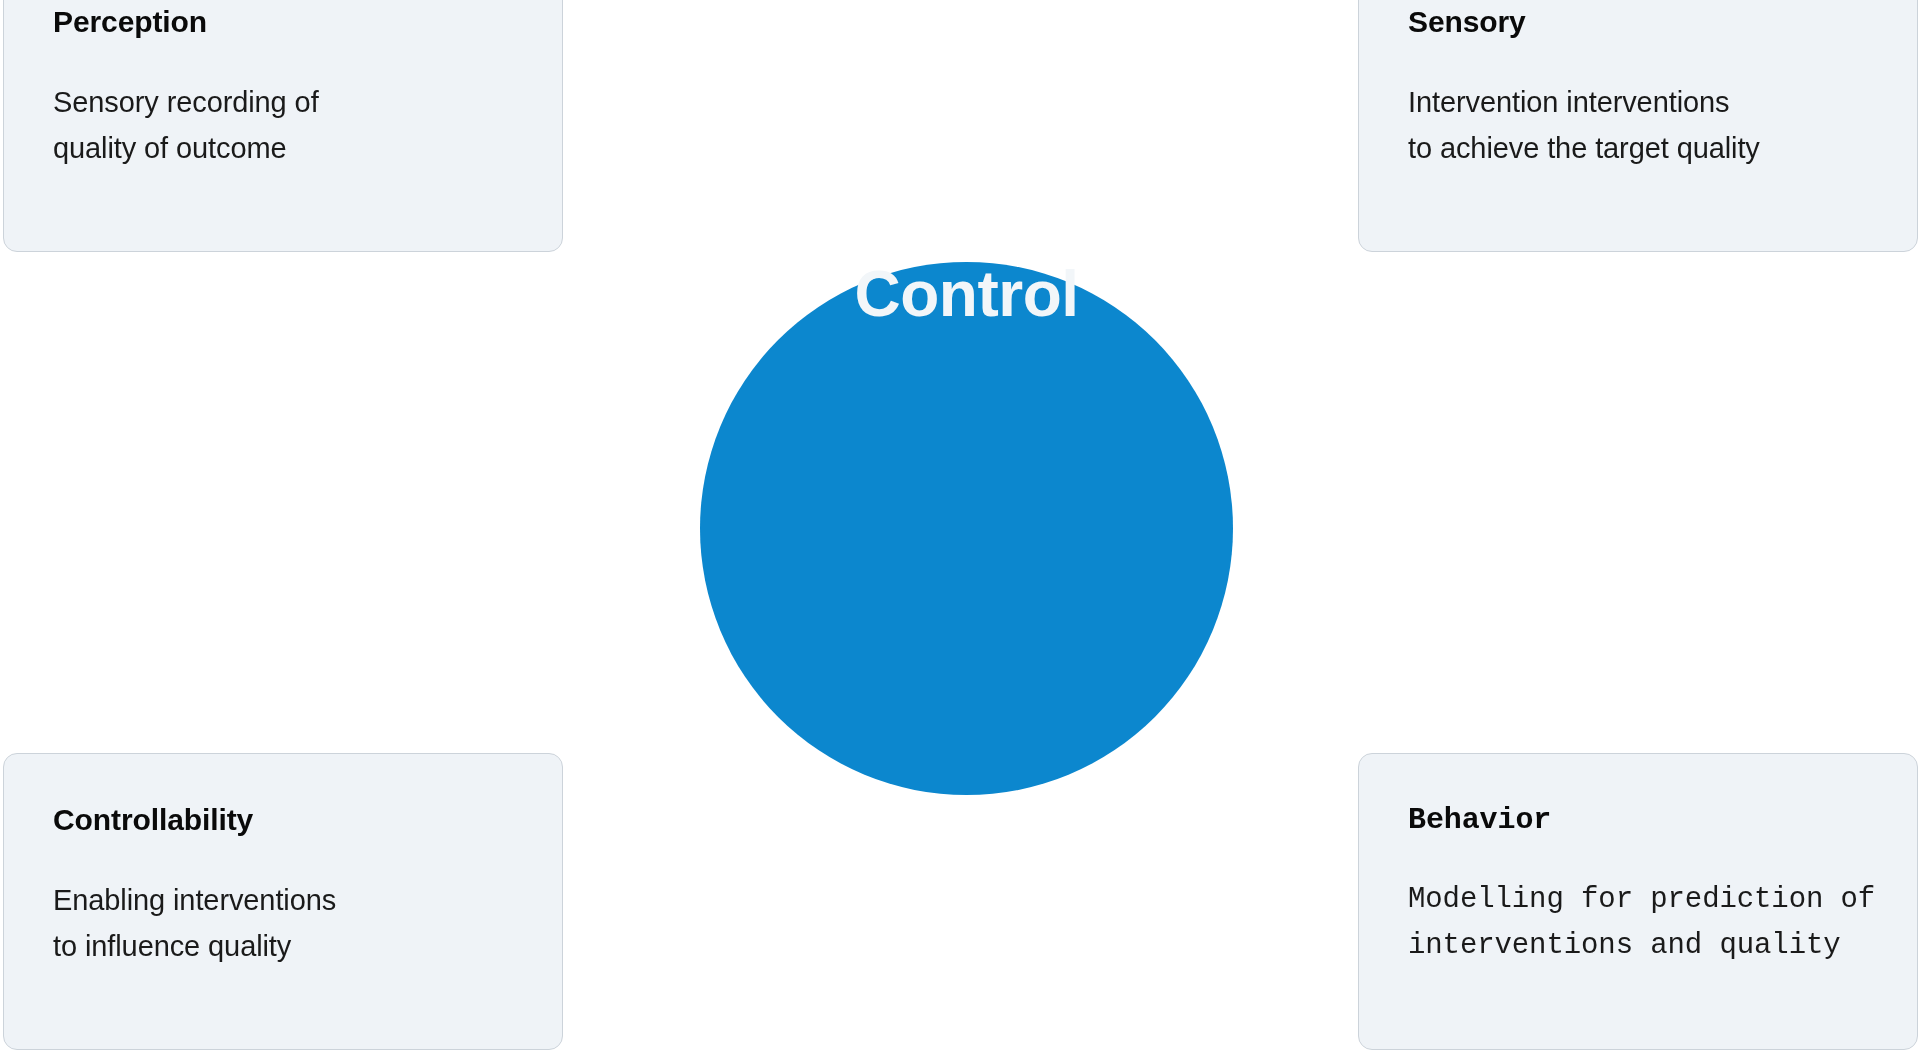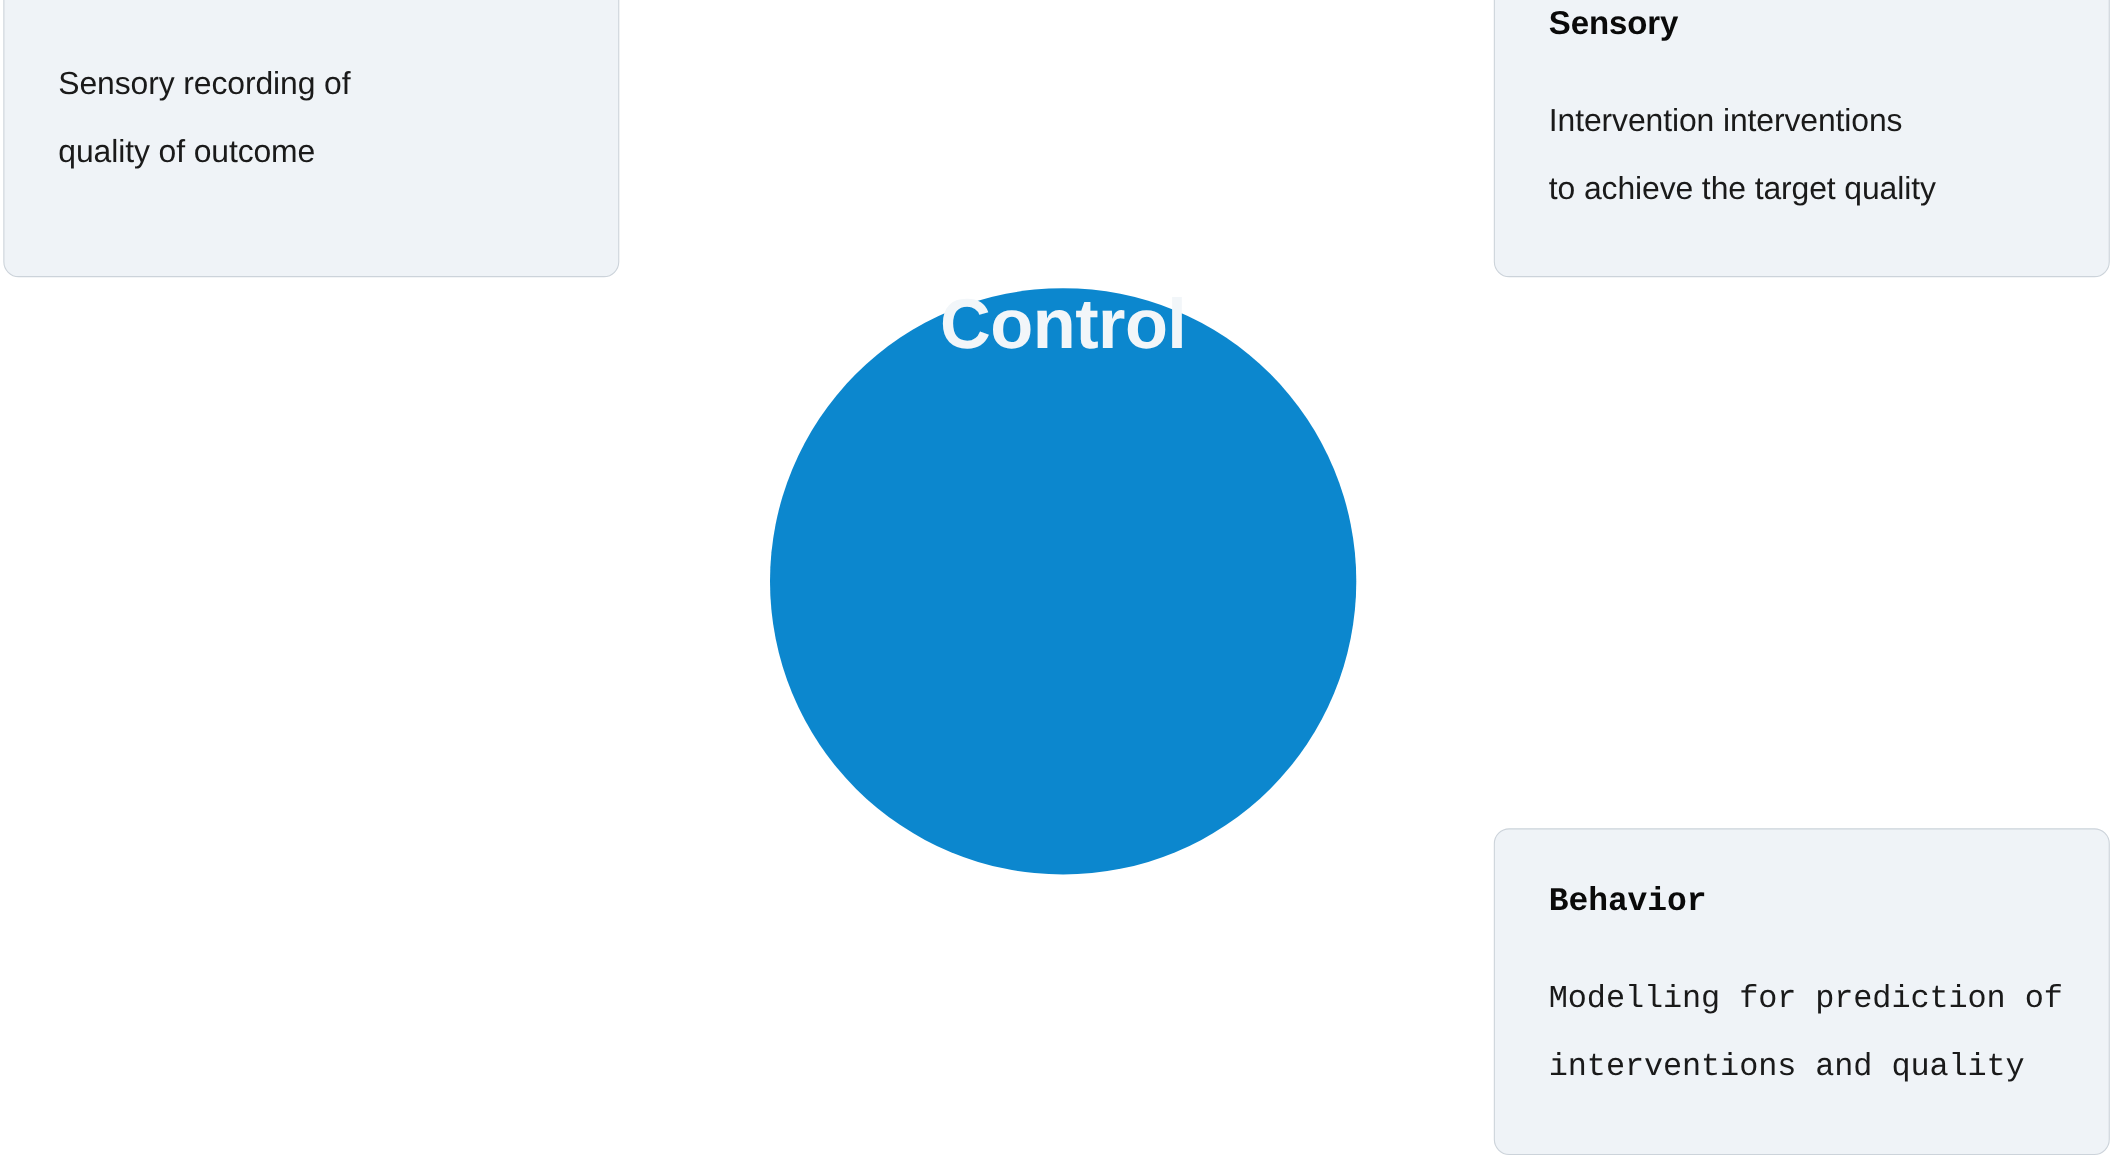"Perception" div.card-title { html: none -> <div>Perception</div> }
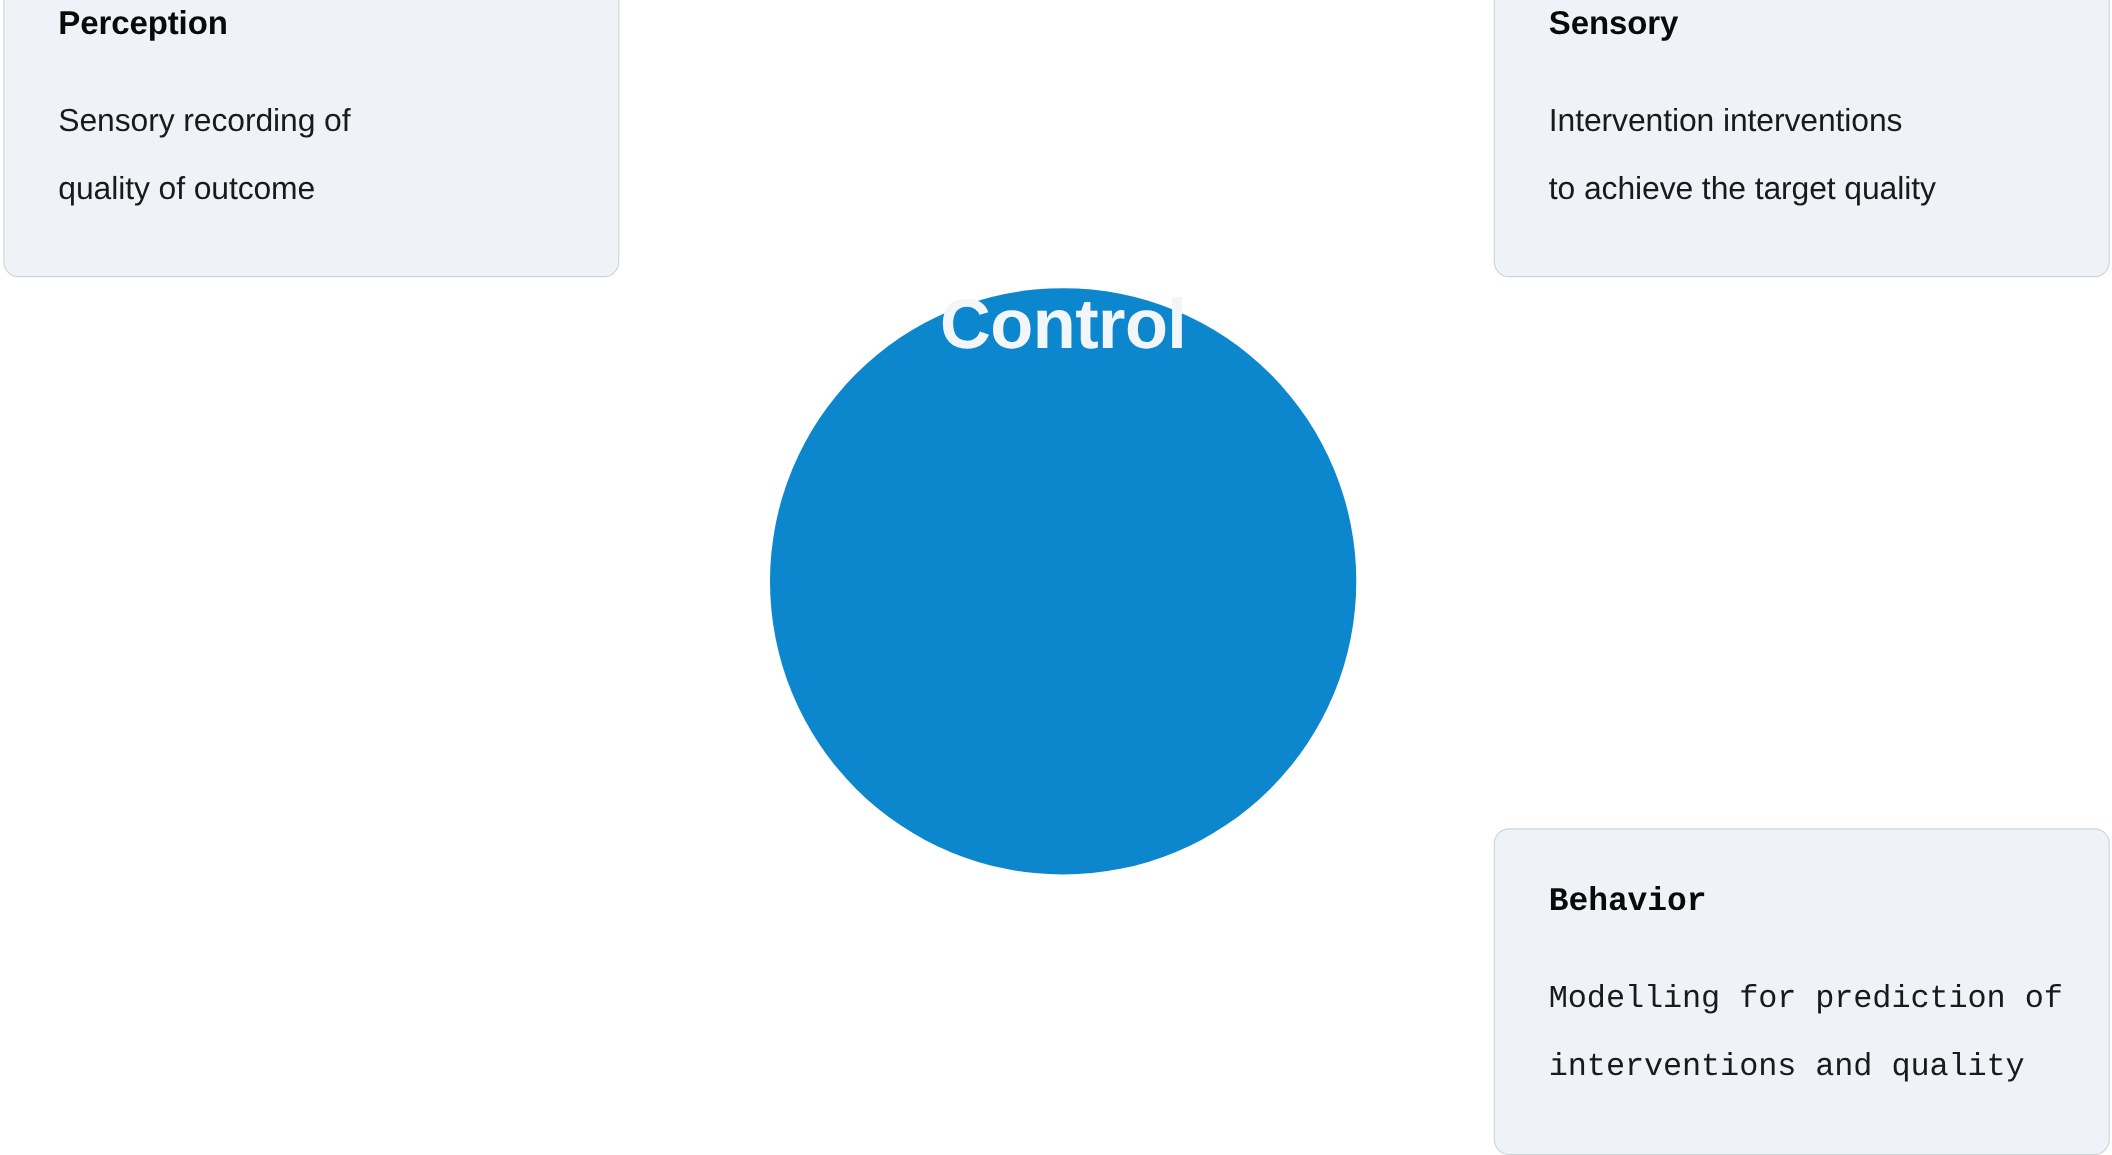"Sensory recording of" .card-body { line-height: 62px -> 46px }
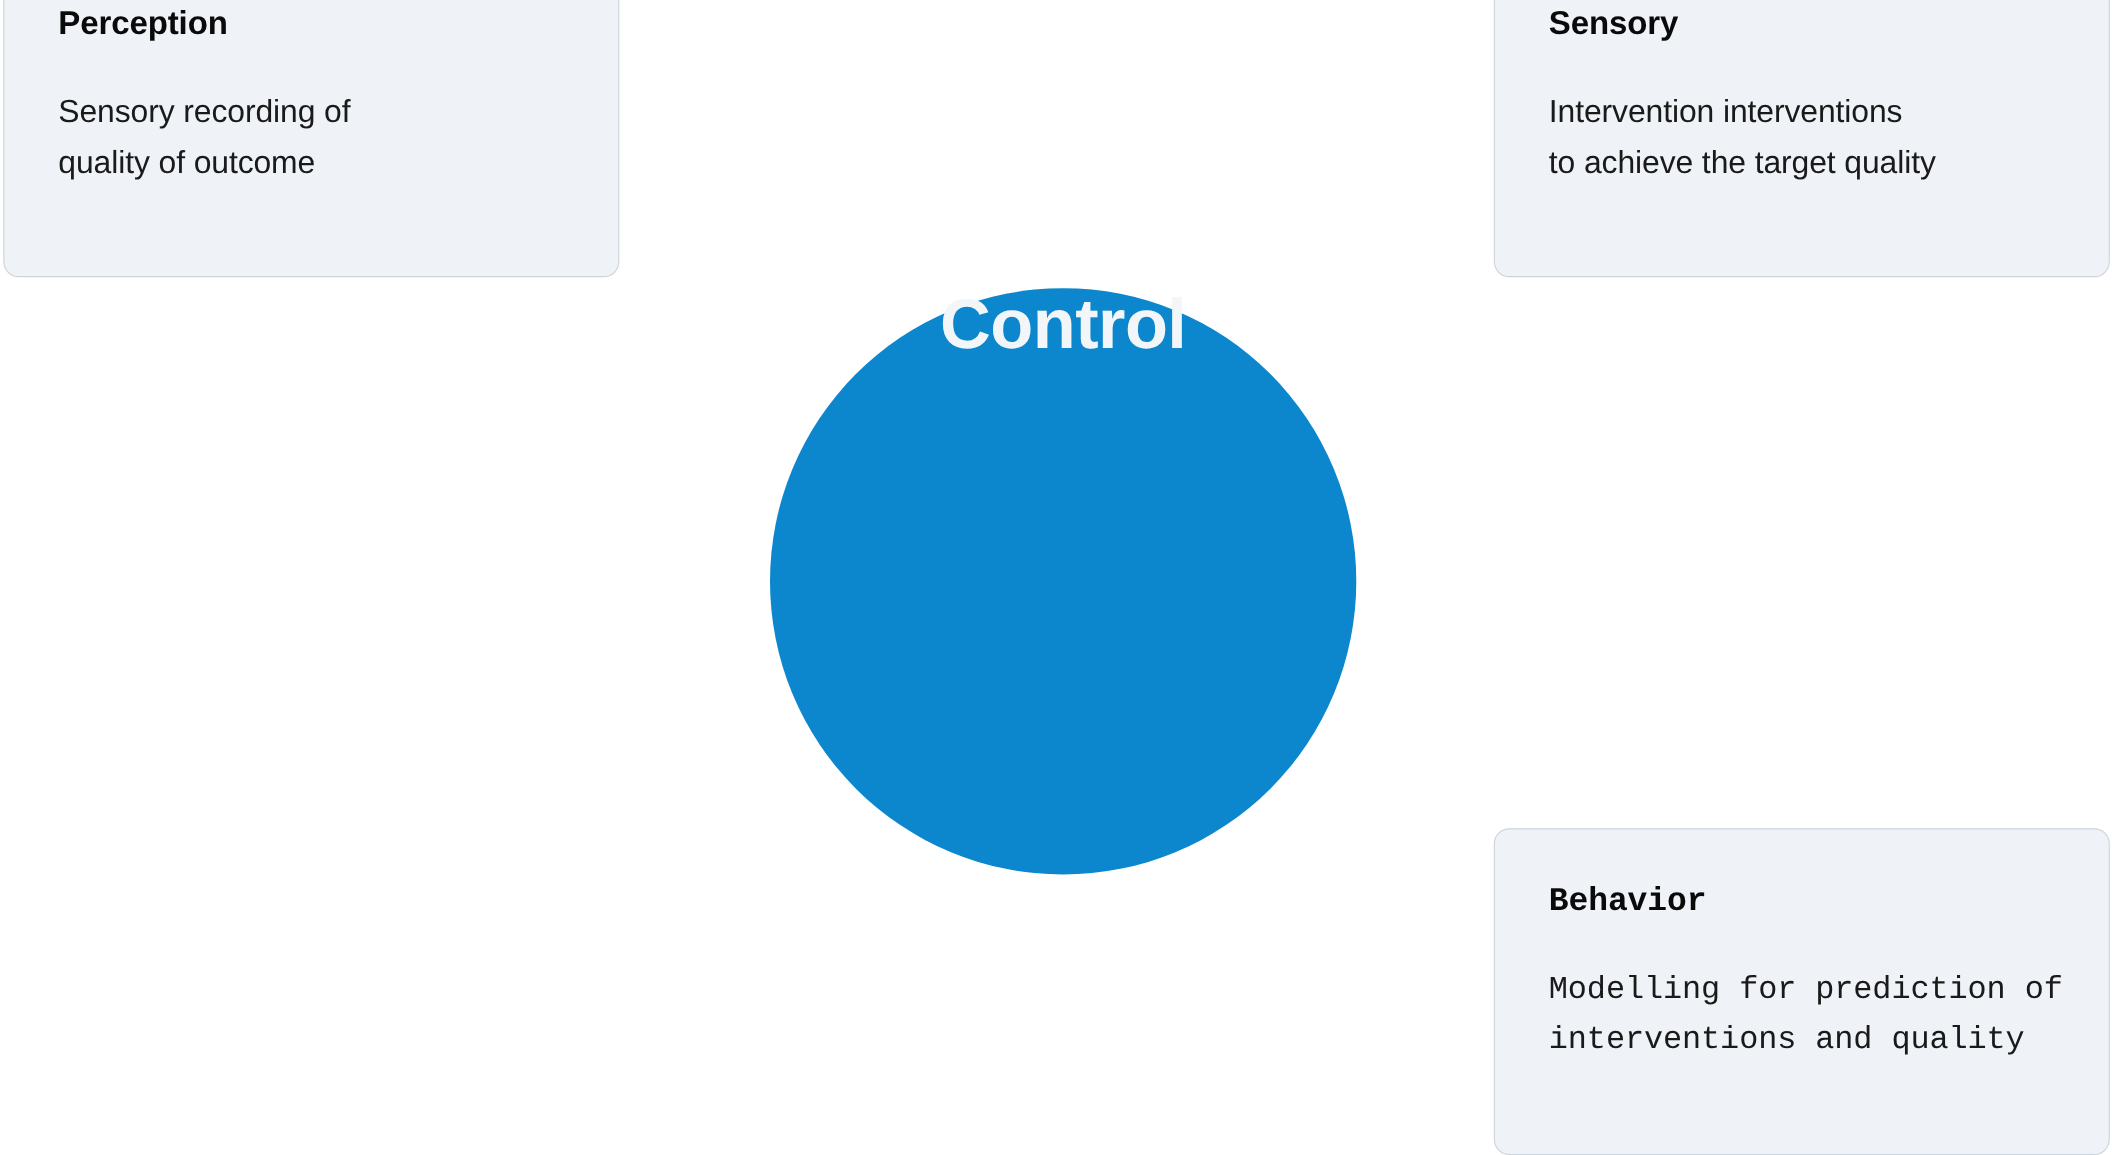"Controllability" div.card { html: none -> <div> <div>Controllability</div> <div>Enabling interventions to influence quality</div> </div> }
